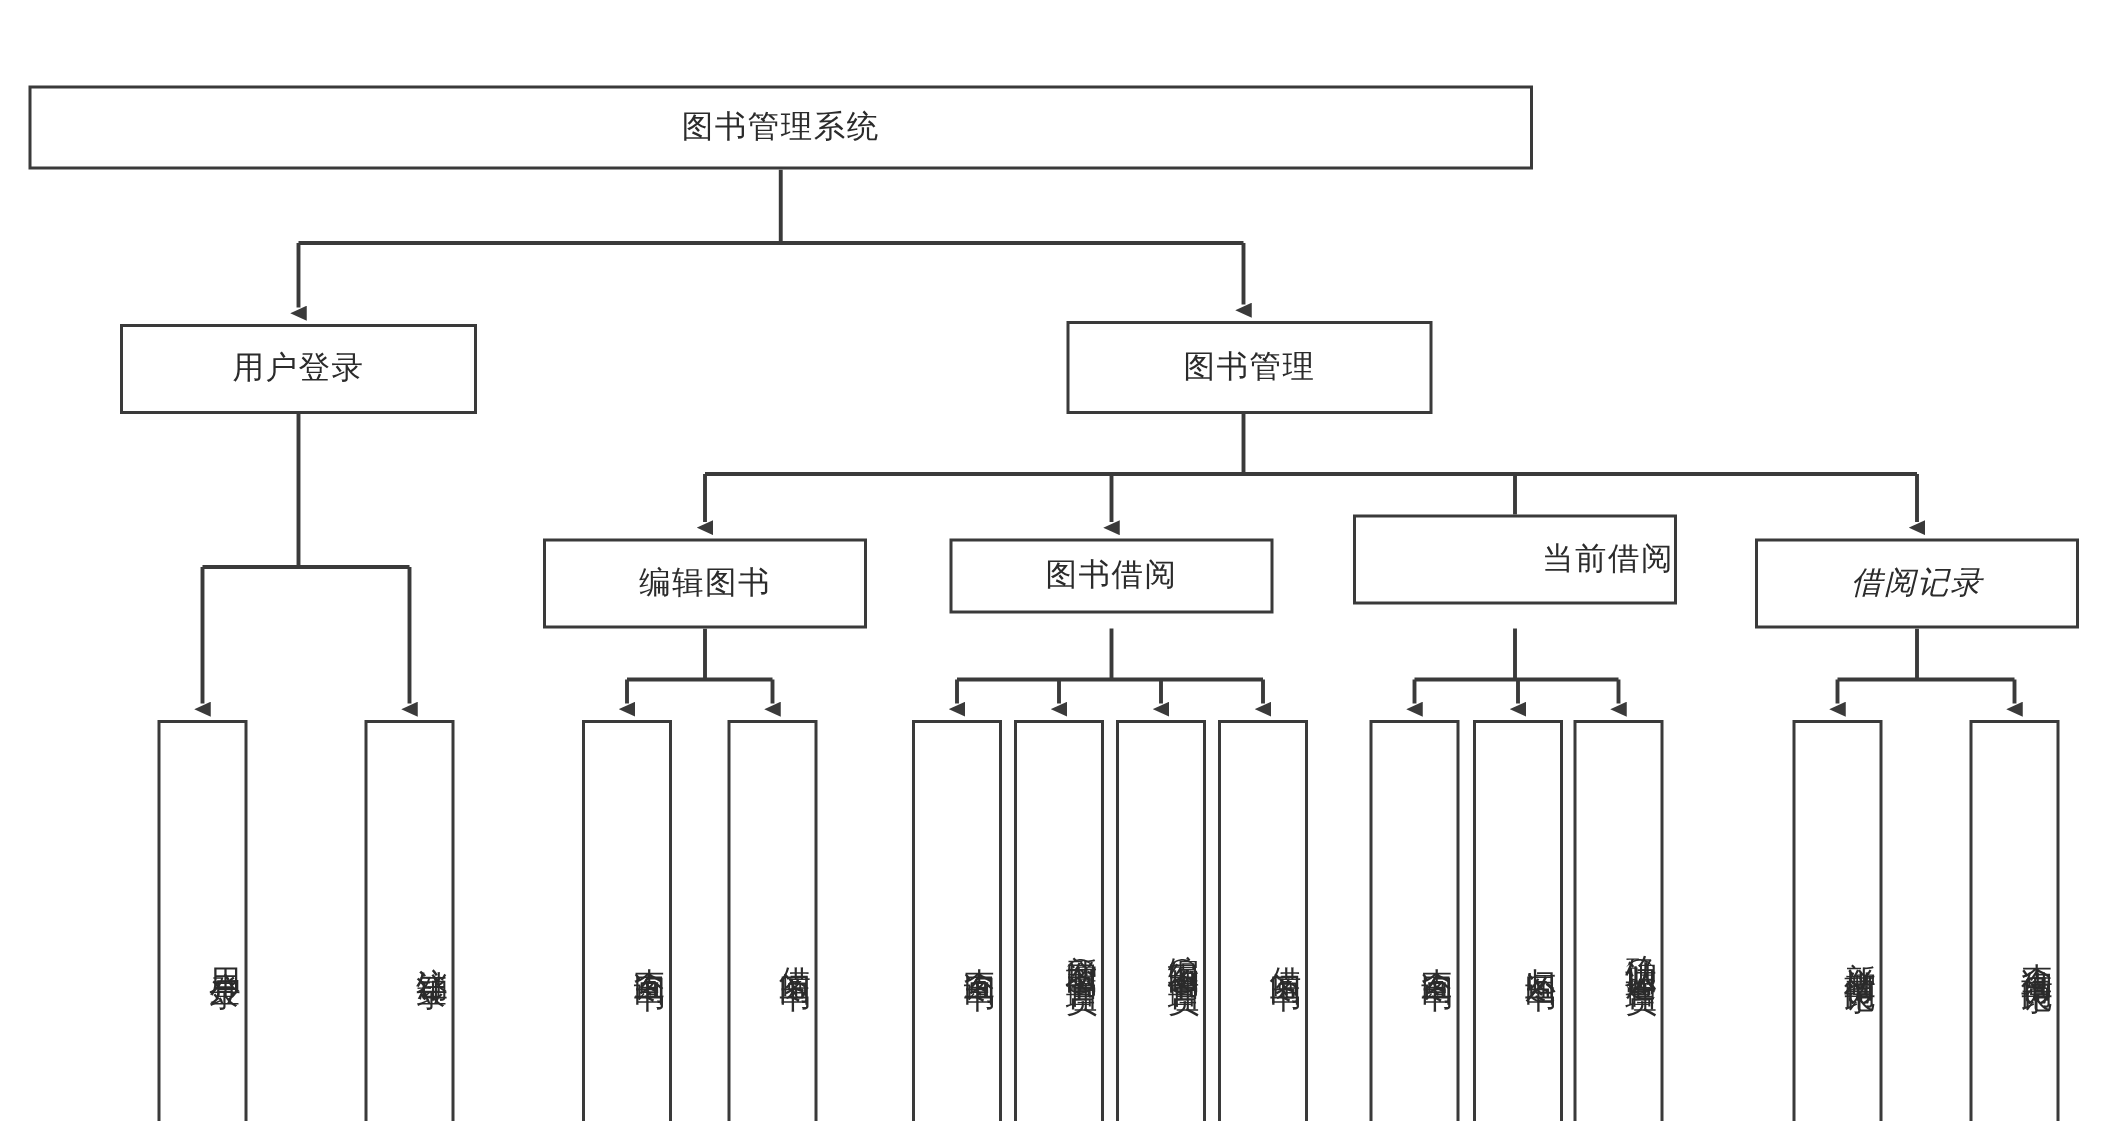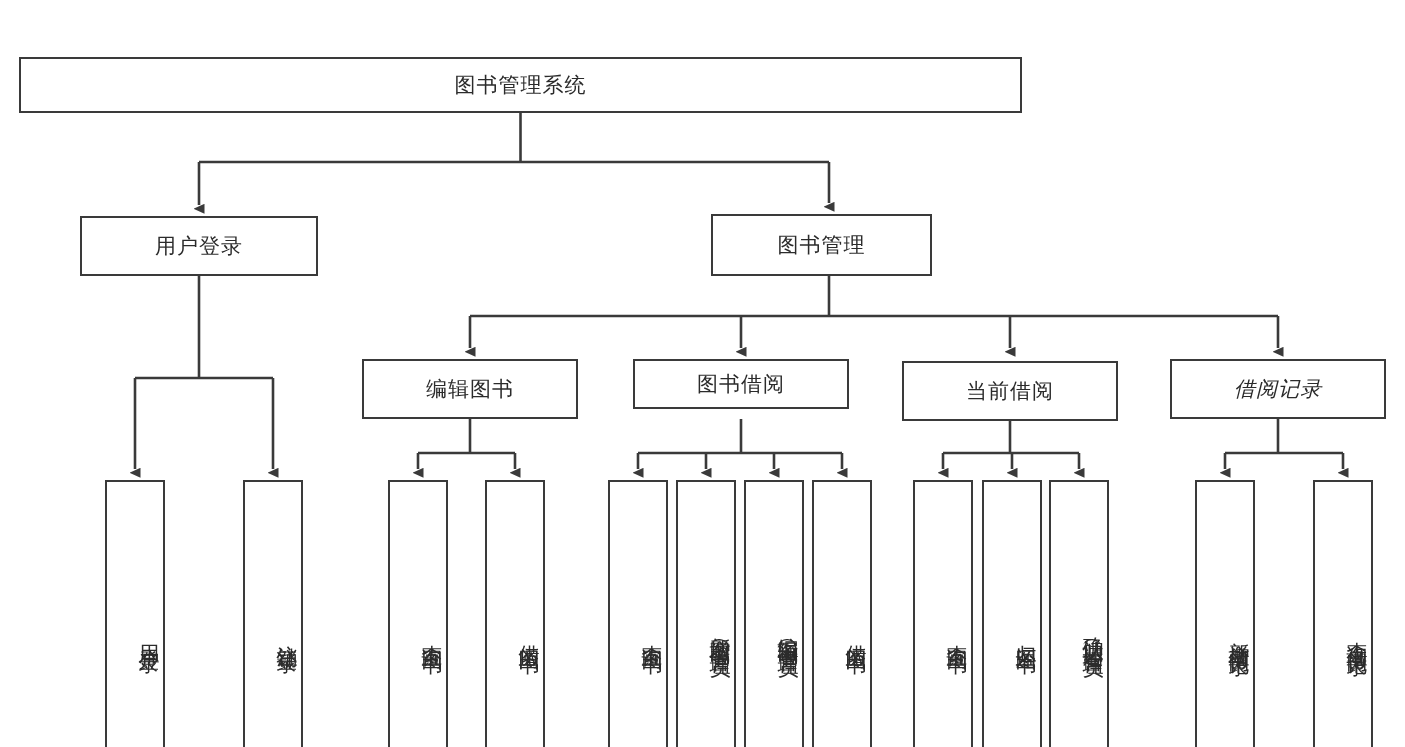"图书管理" div.node { width: 221px -> 244px }
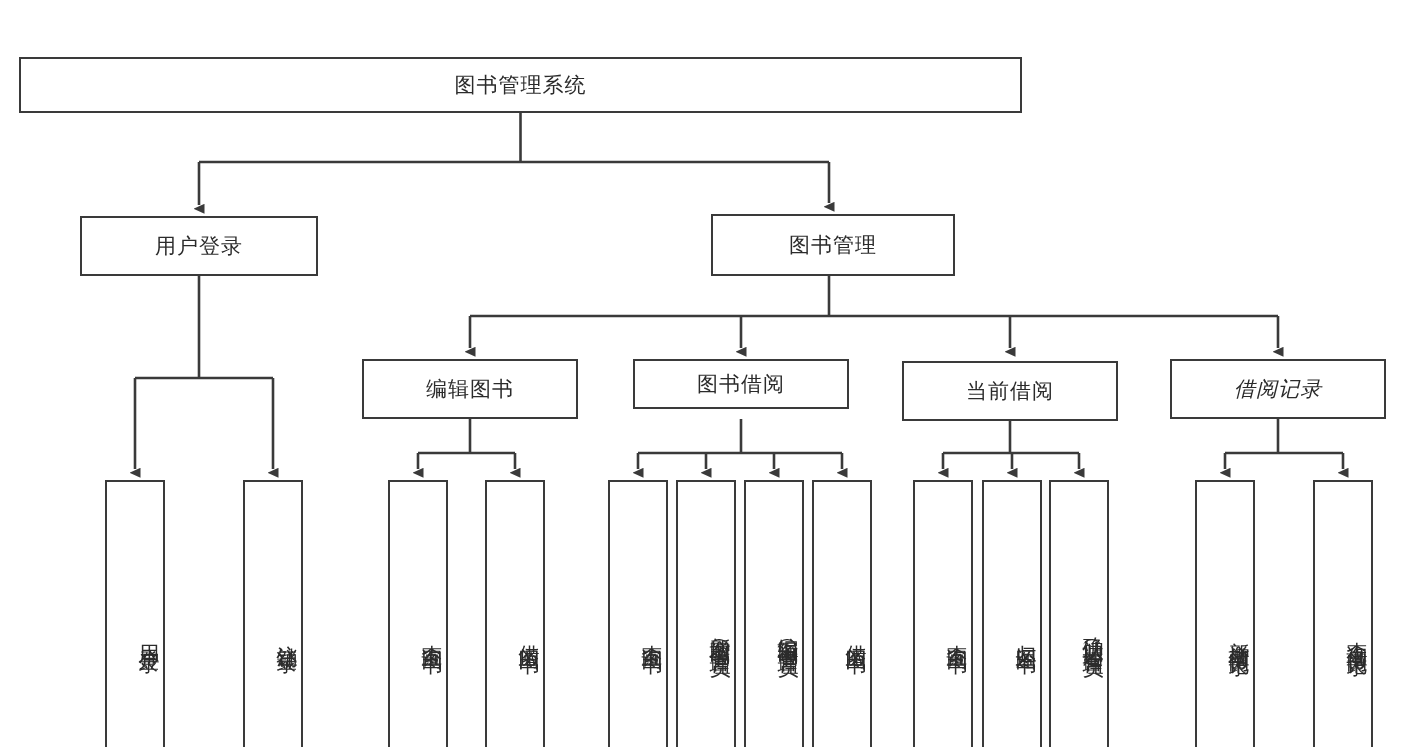"当前借阅" div.node { justify-content: none -> flex-end; top: 317px -> 299px }
